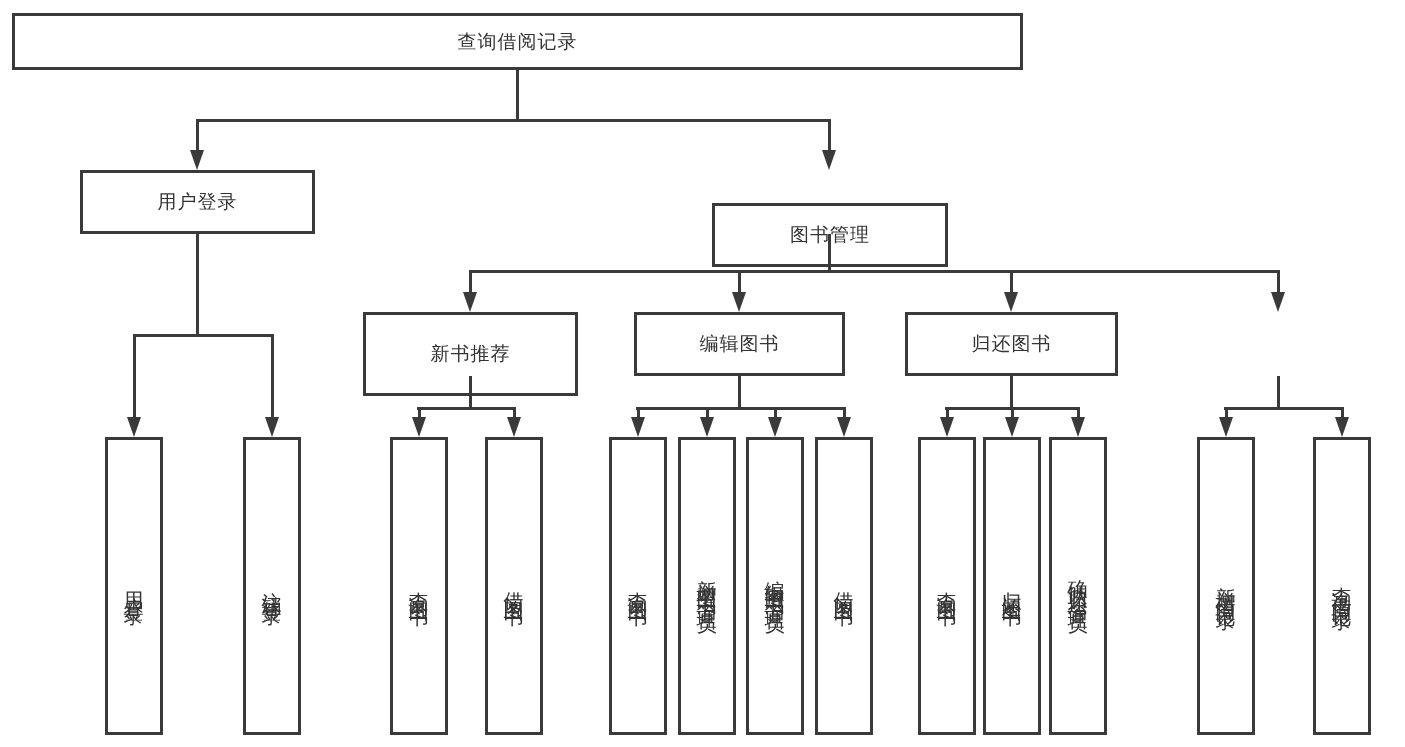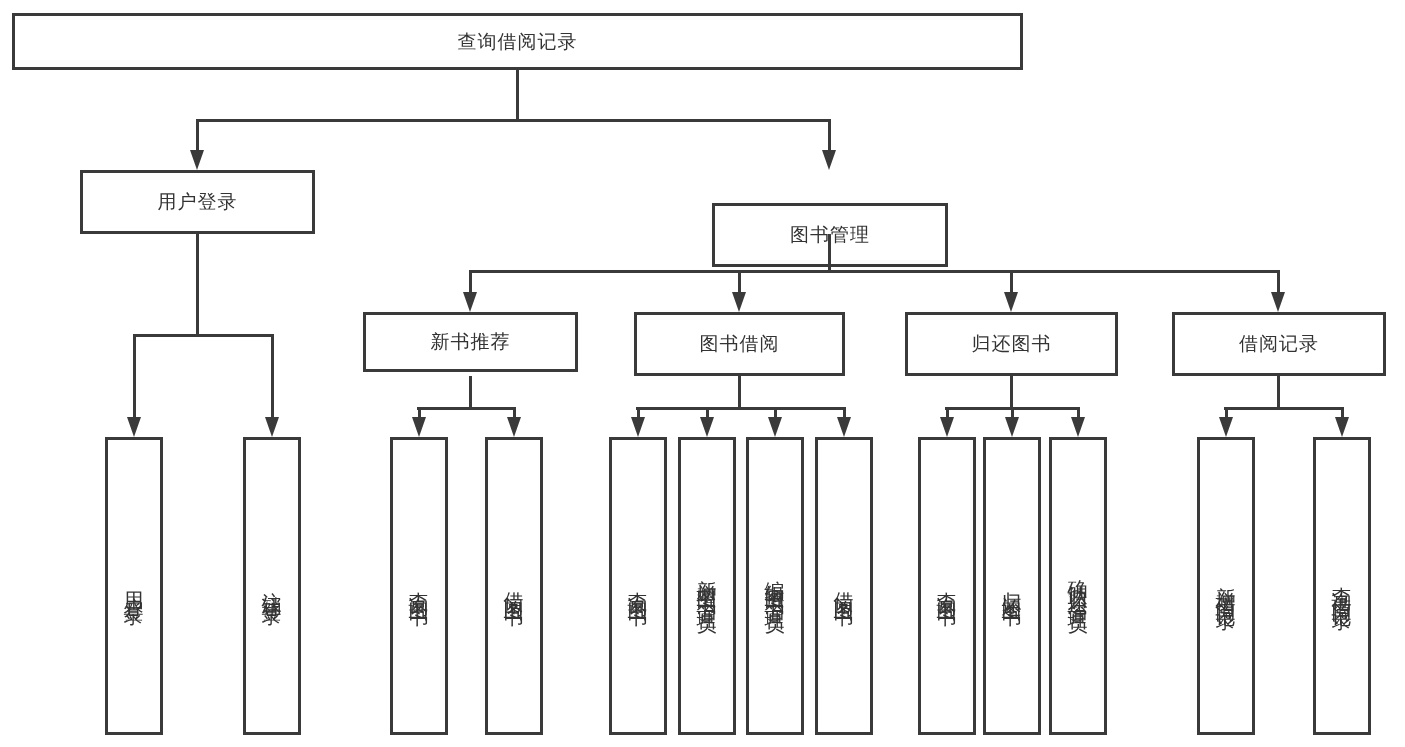"新书推荐" div.node { height: 60px -> 84px }
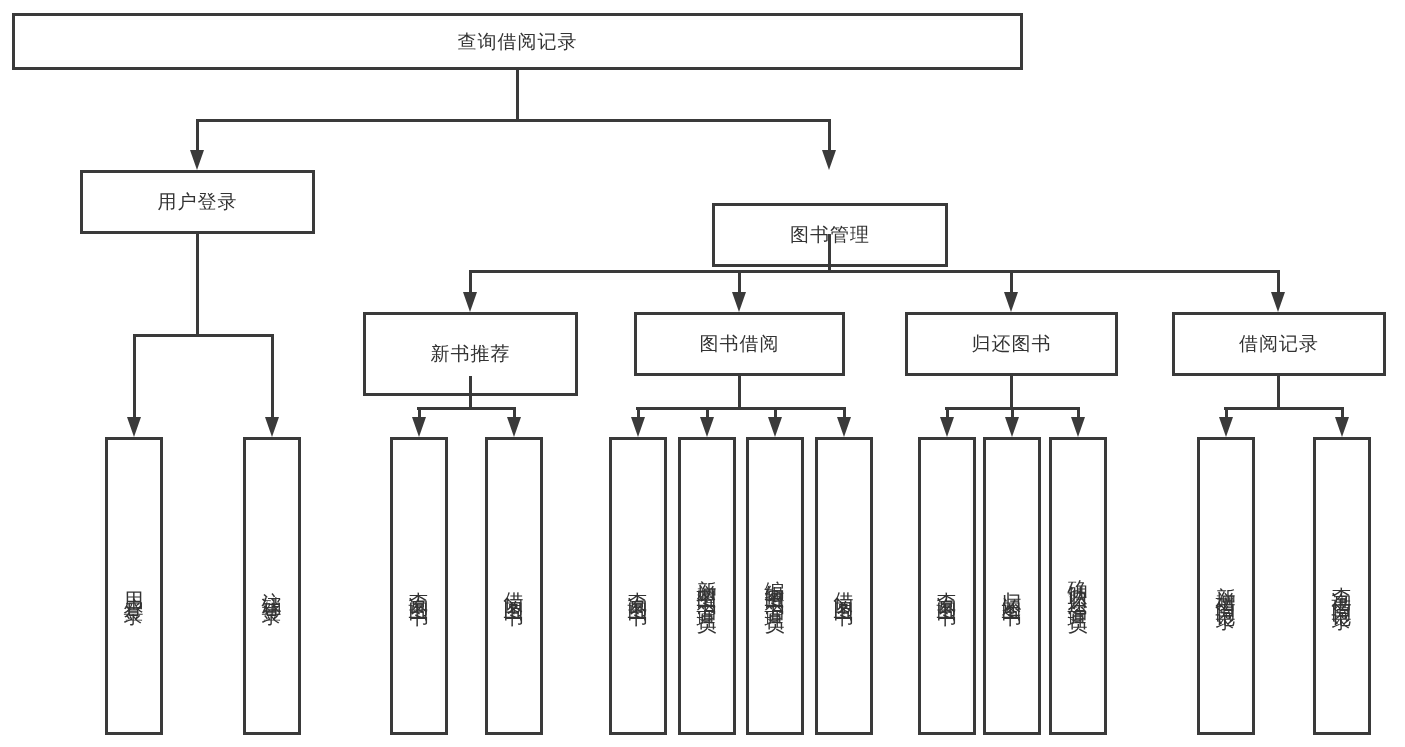"图书借阅" div.node { text: 图书借阅 -> 编辑图书 }
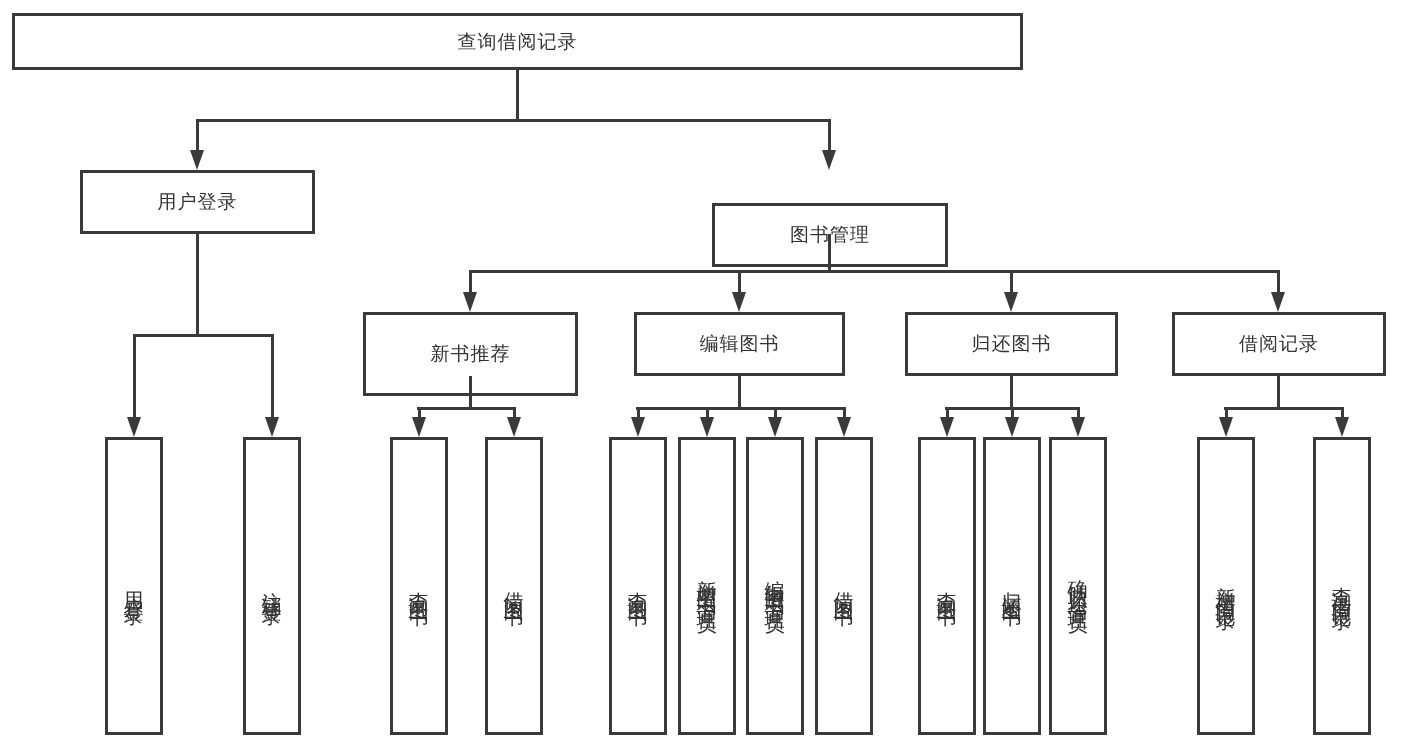"借阅记录" div.node { html: <div>借阅记录</div> -> none }
